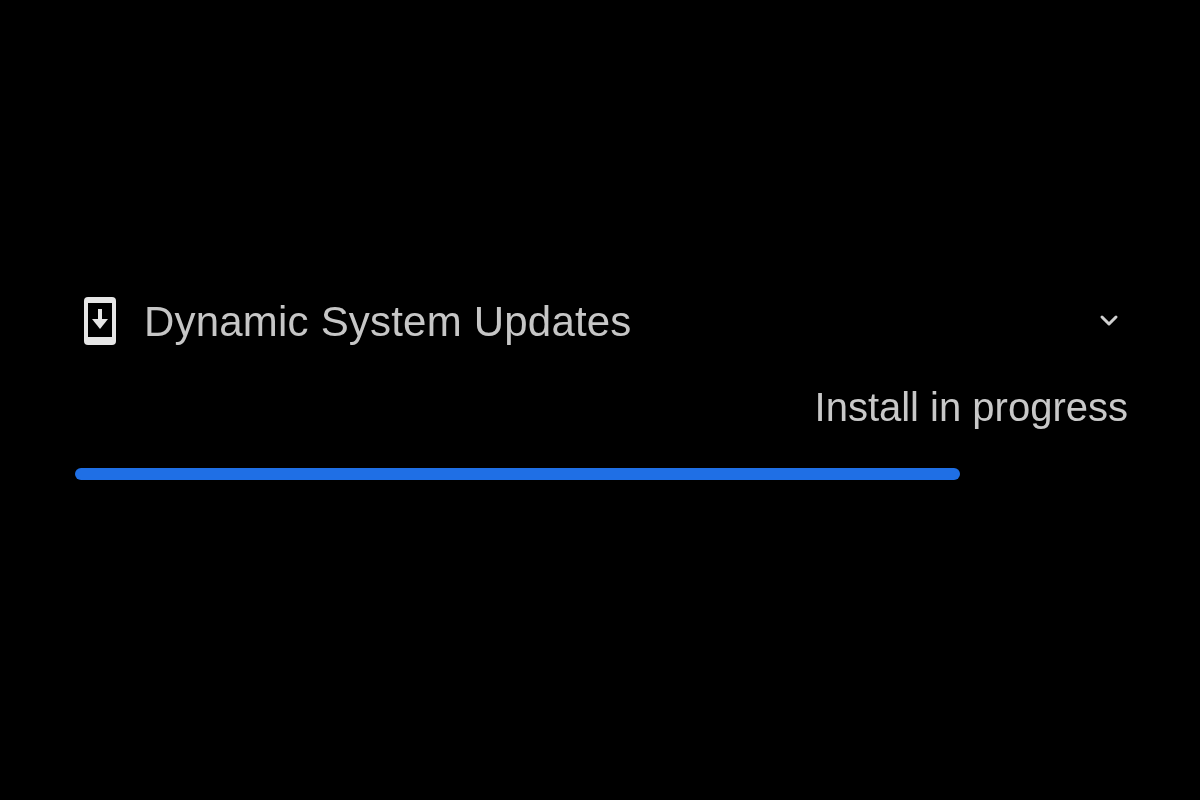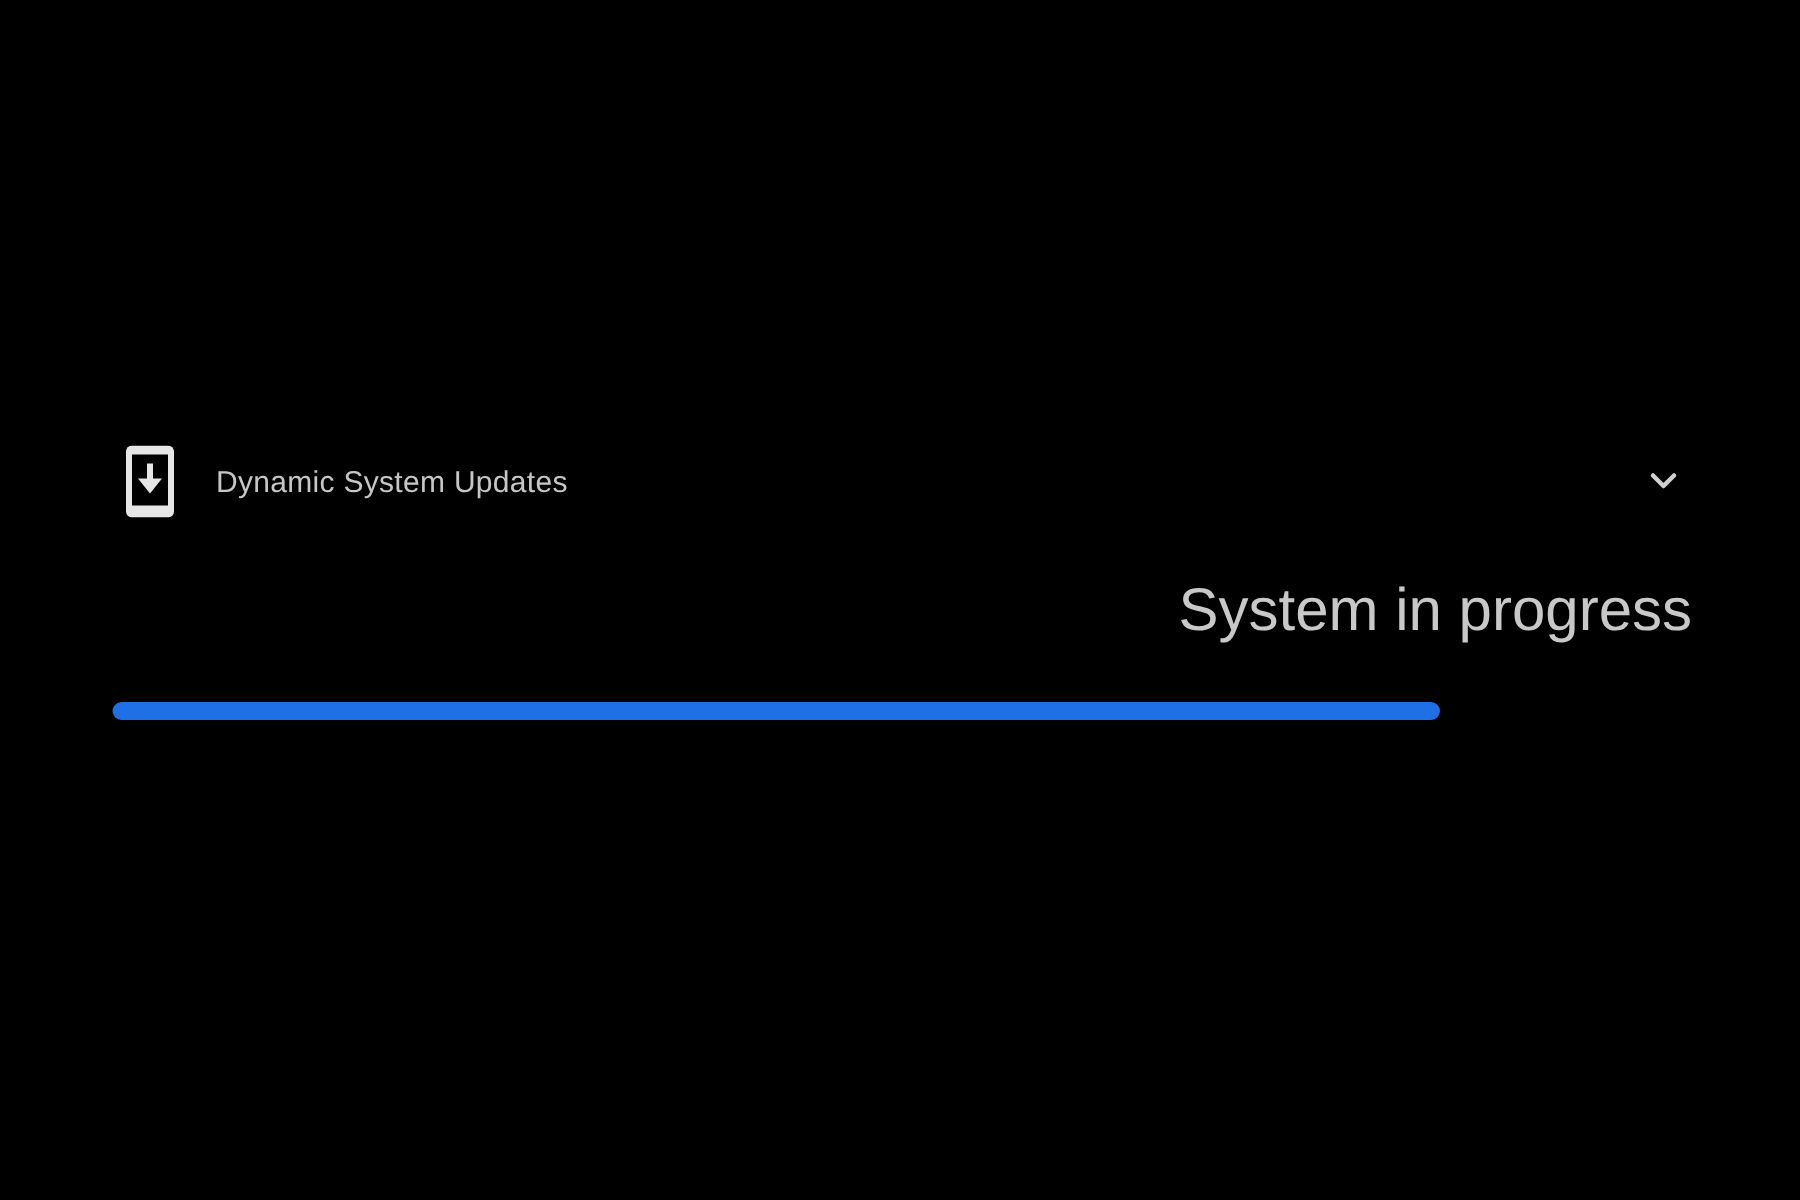"Dynamic System Updates" .app-name { font-size: 20px -> 42px }
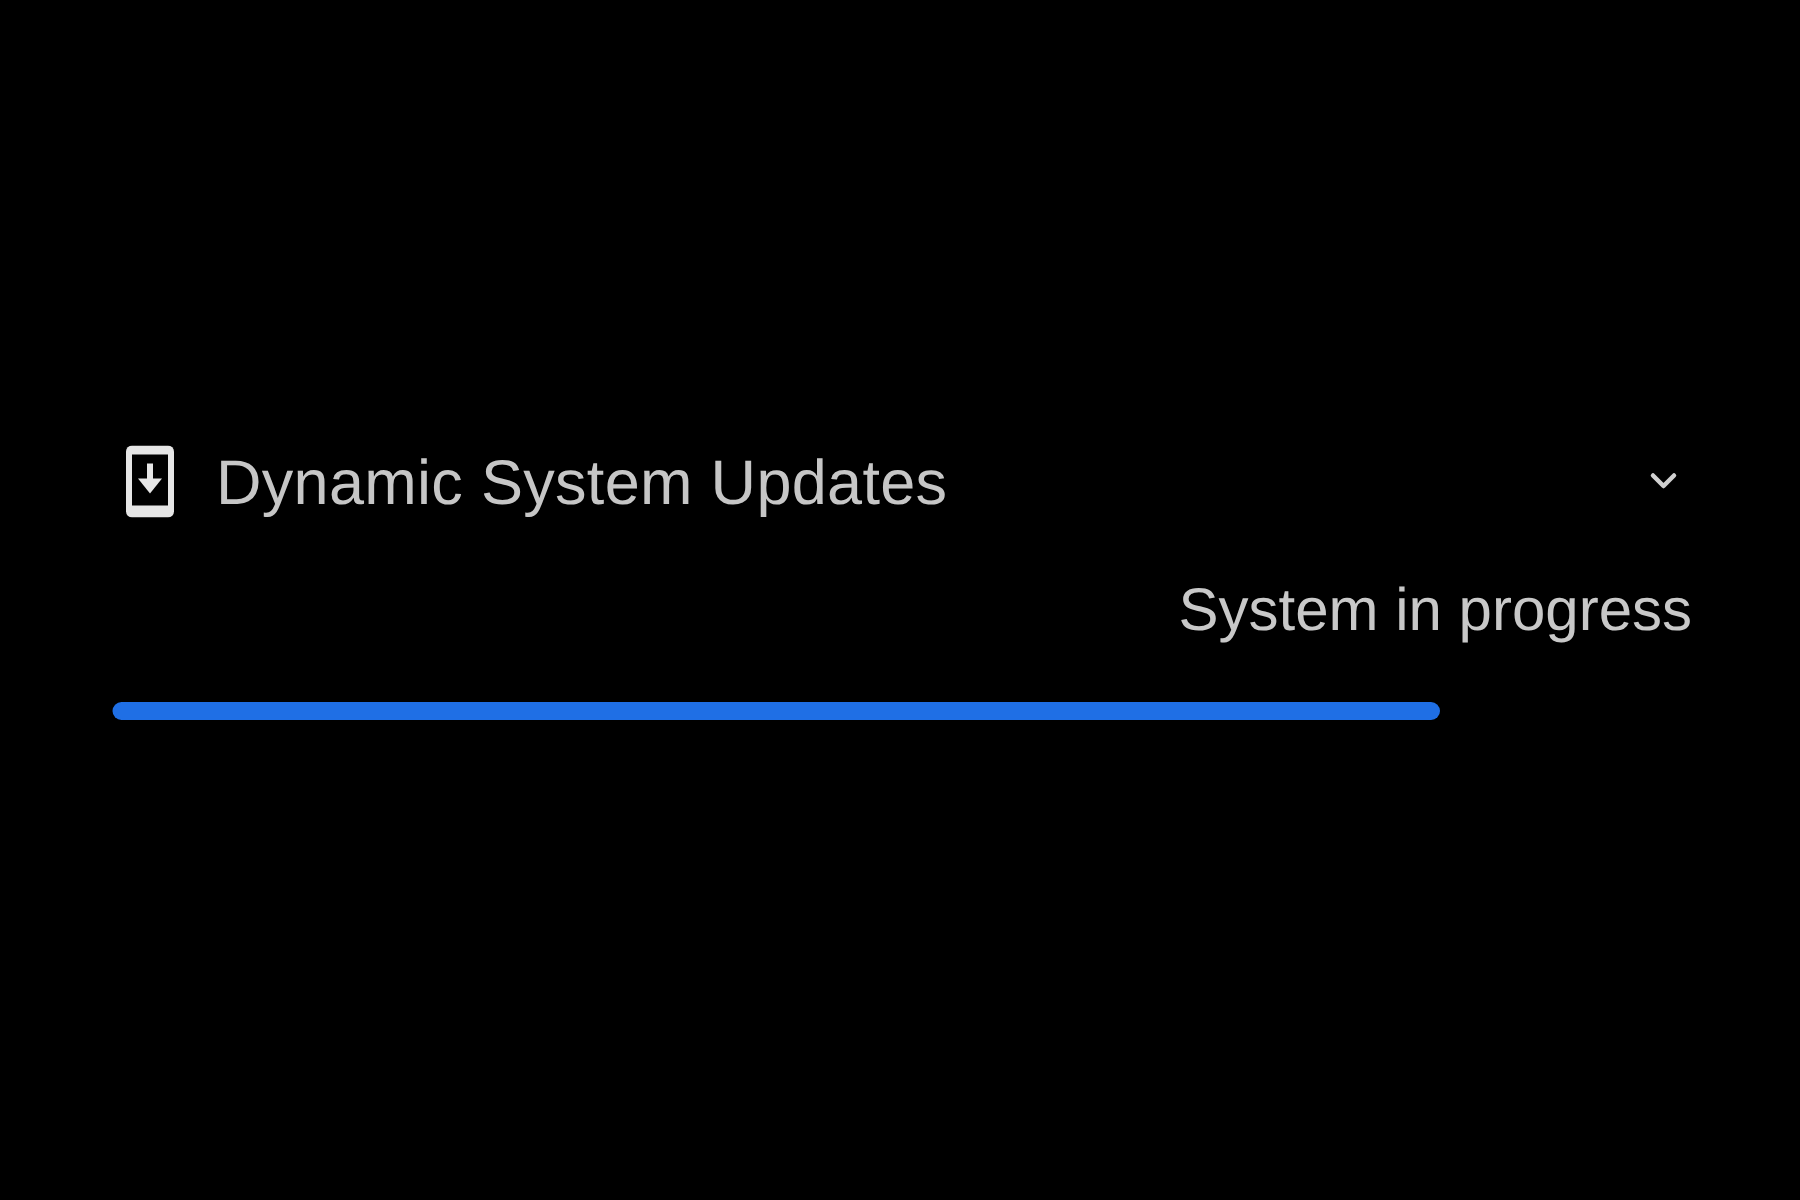"System in progress" div.status-text { text: System -> Install }
